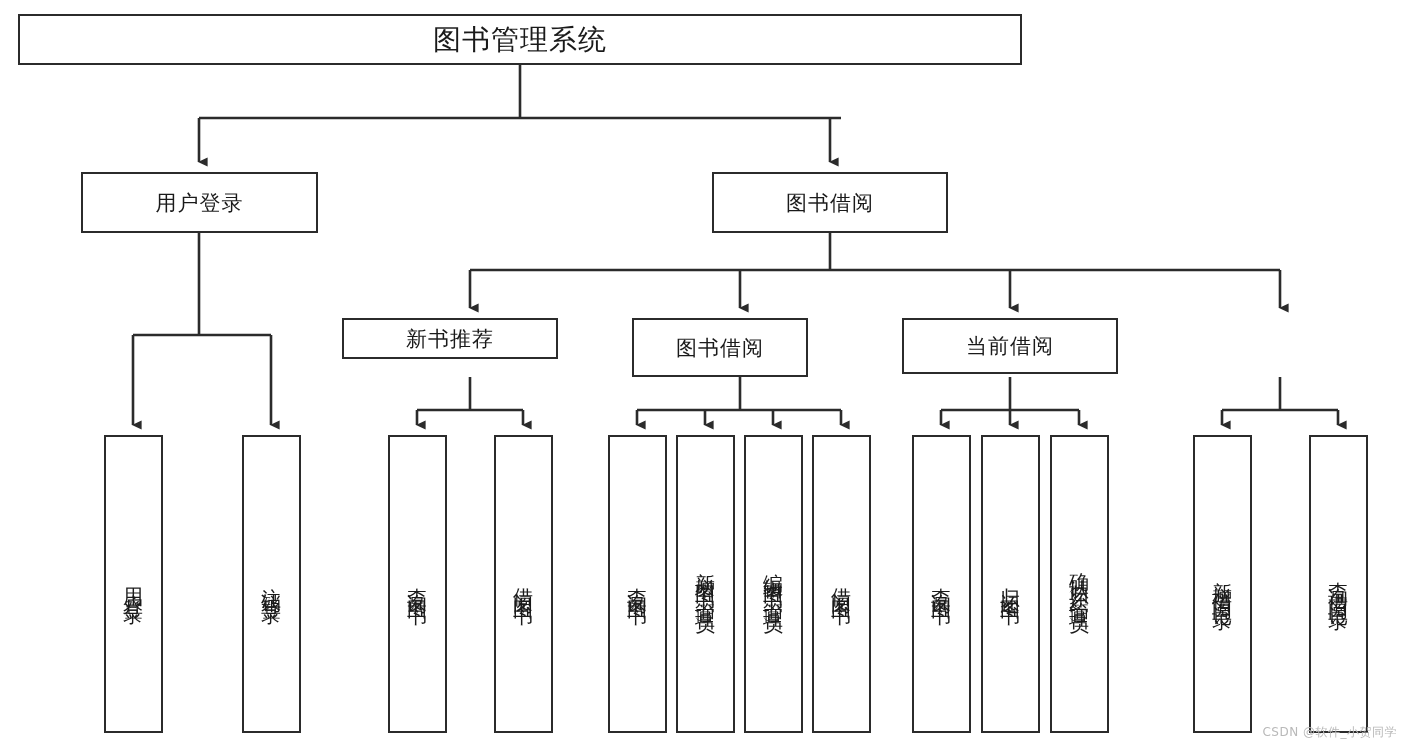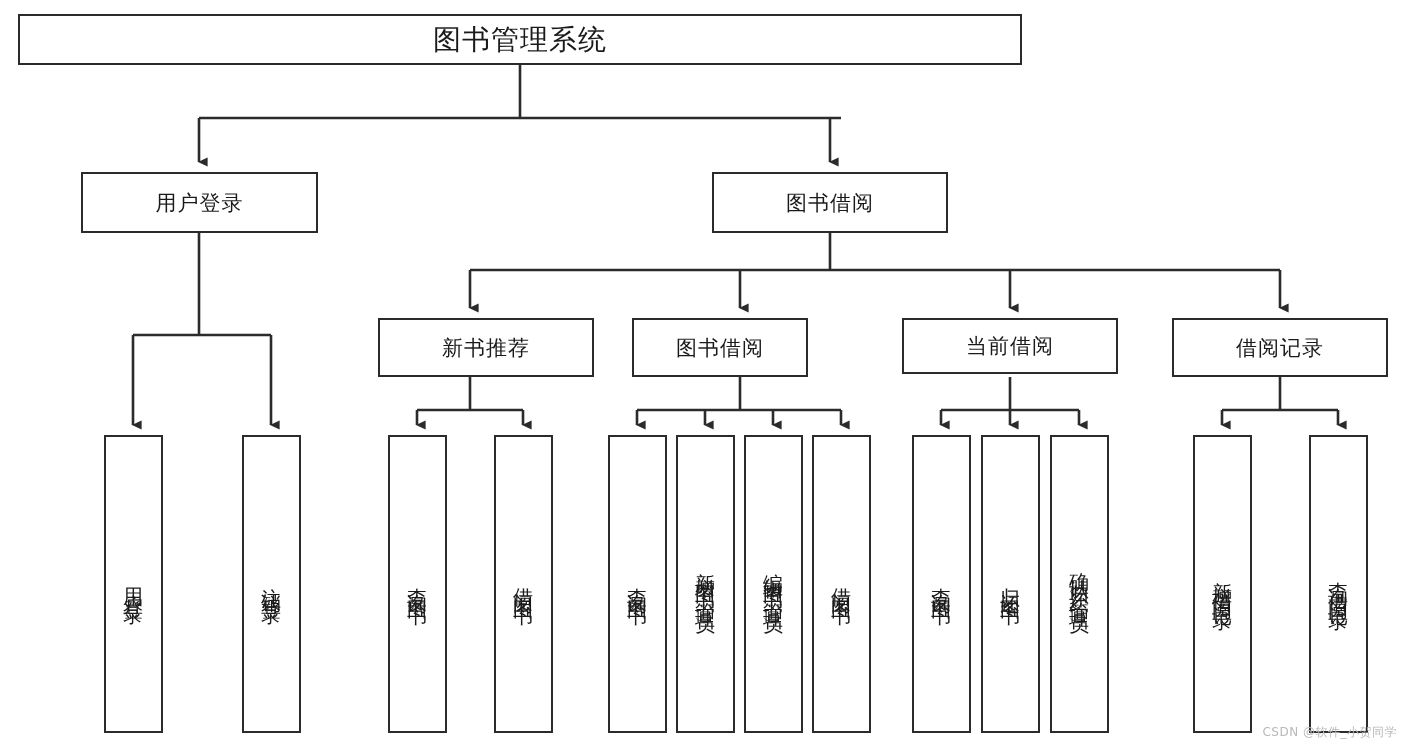"新书推荐" div.node { height: 59px -> 41px; left: 378px -> 342px }
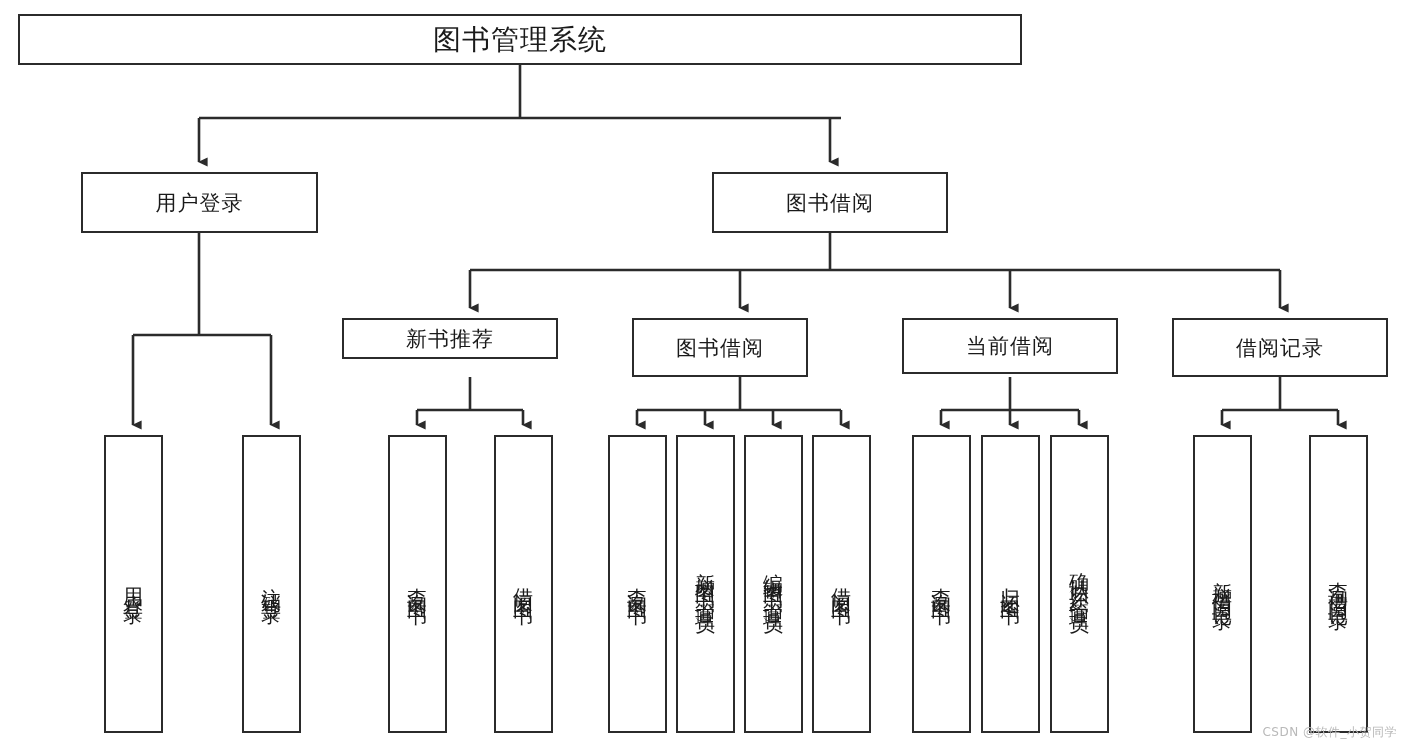"借阅记录" div.node { html: <div> <span>借阅记录</span> </div> -> none }
